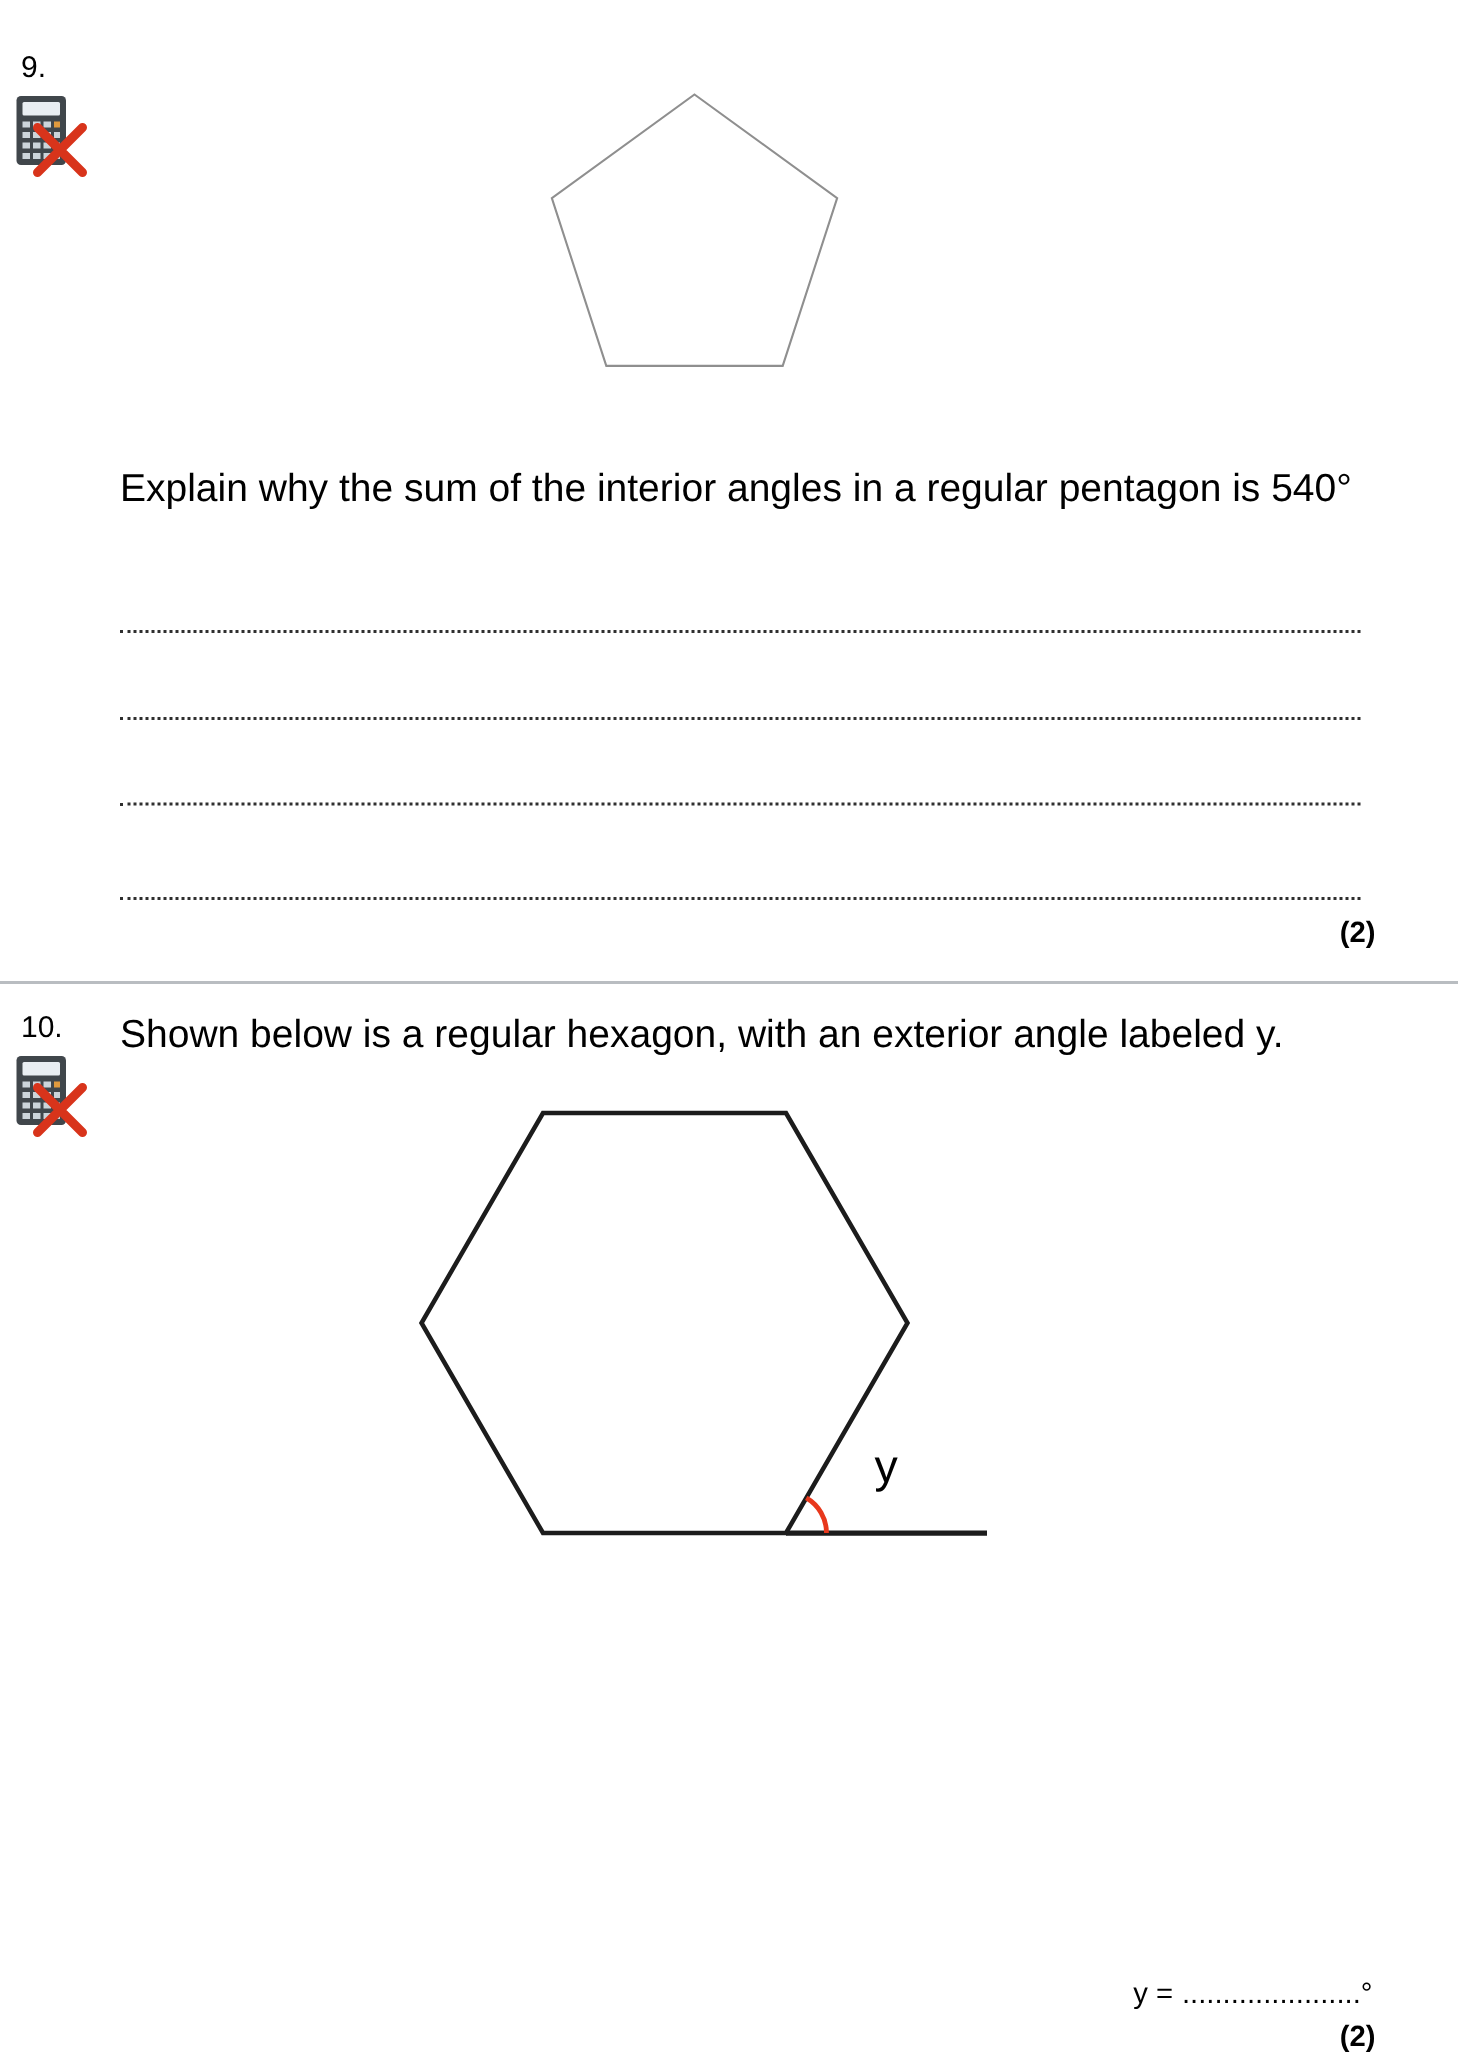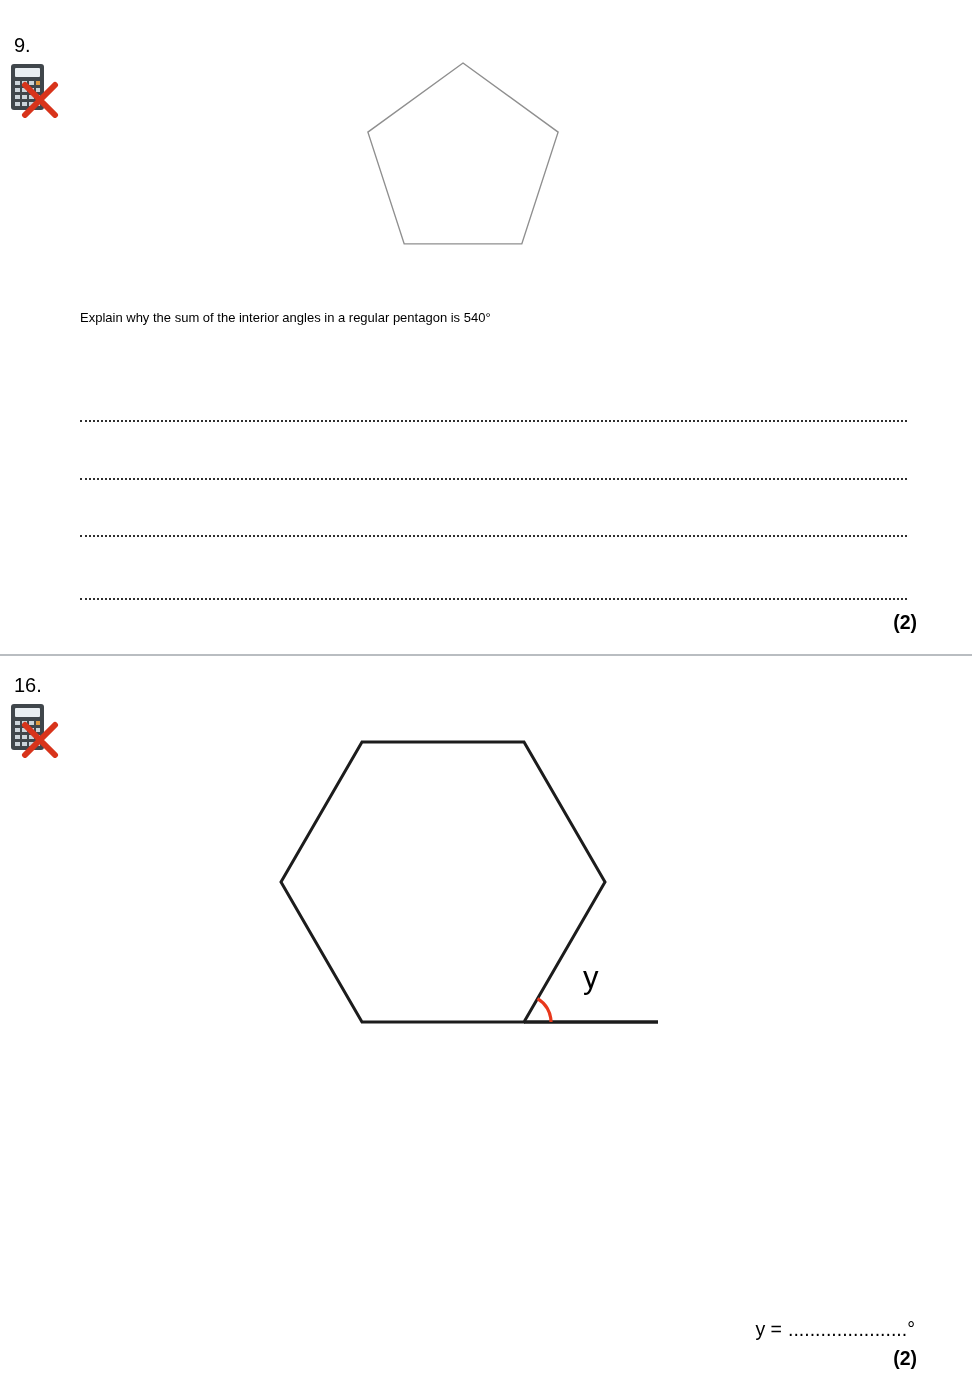"Explain why the sum of" .prompt { font-size: 13px -> 26px }
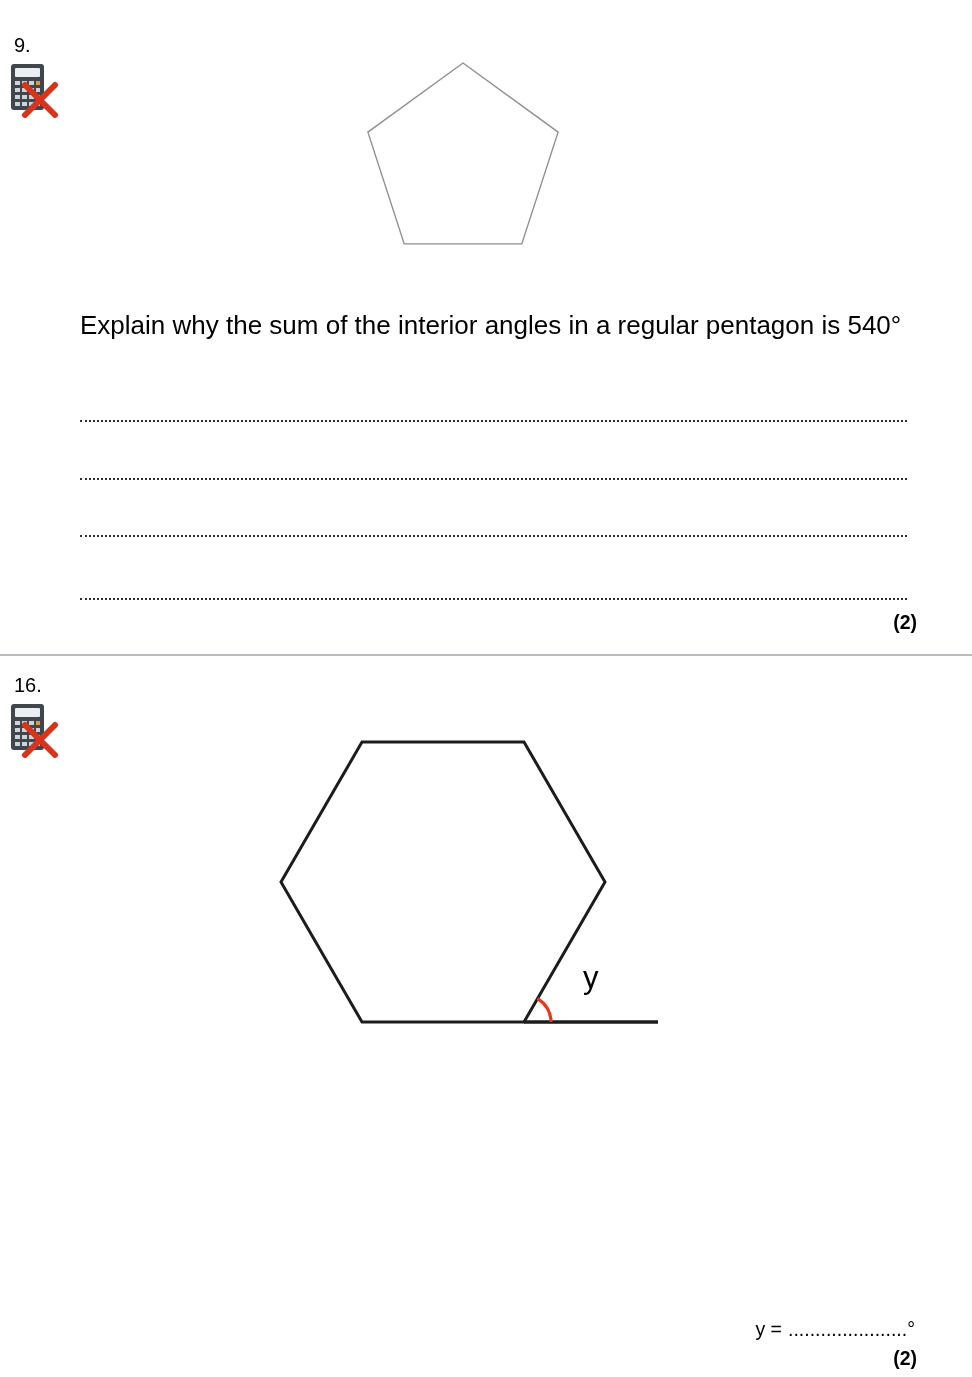"16." div.q-number { text: 16 -> 10 }
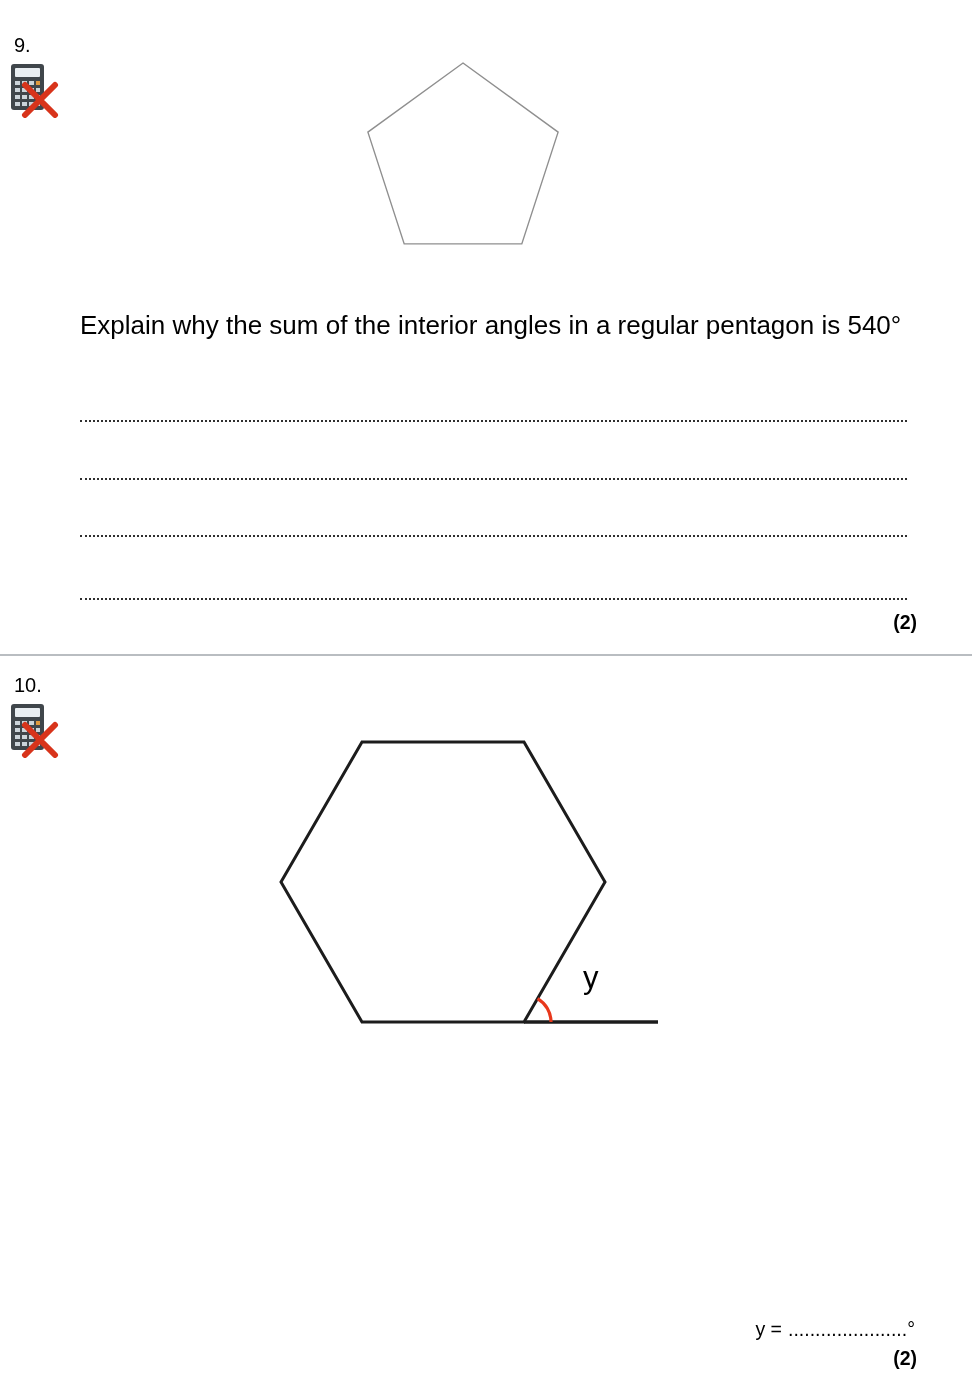"Shown below is a regular" div.prompt { html: none -> <div>Shown below is a regular hexagon, with an exterior angle labeled y.</div> }
